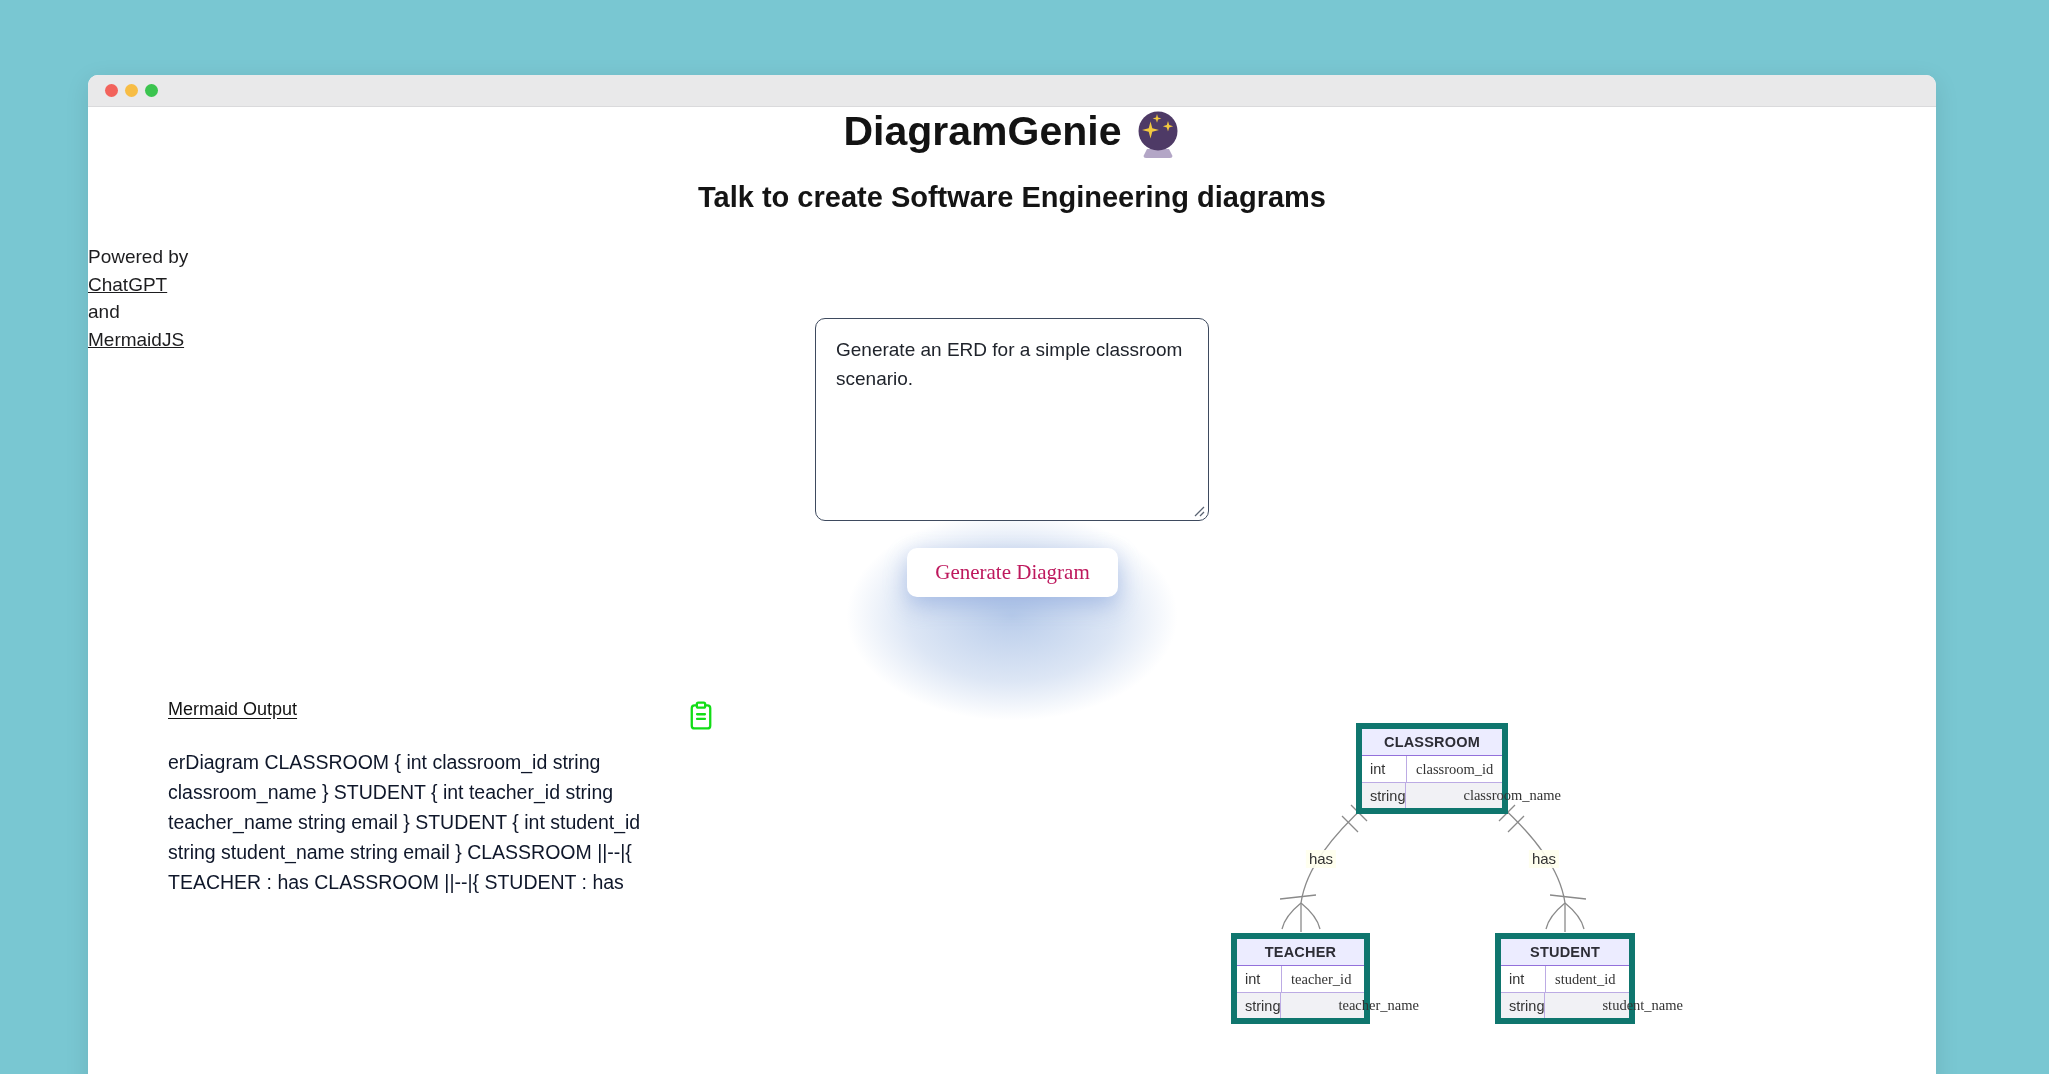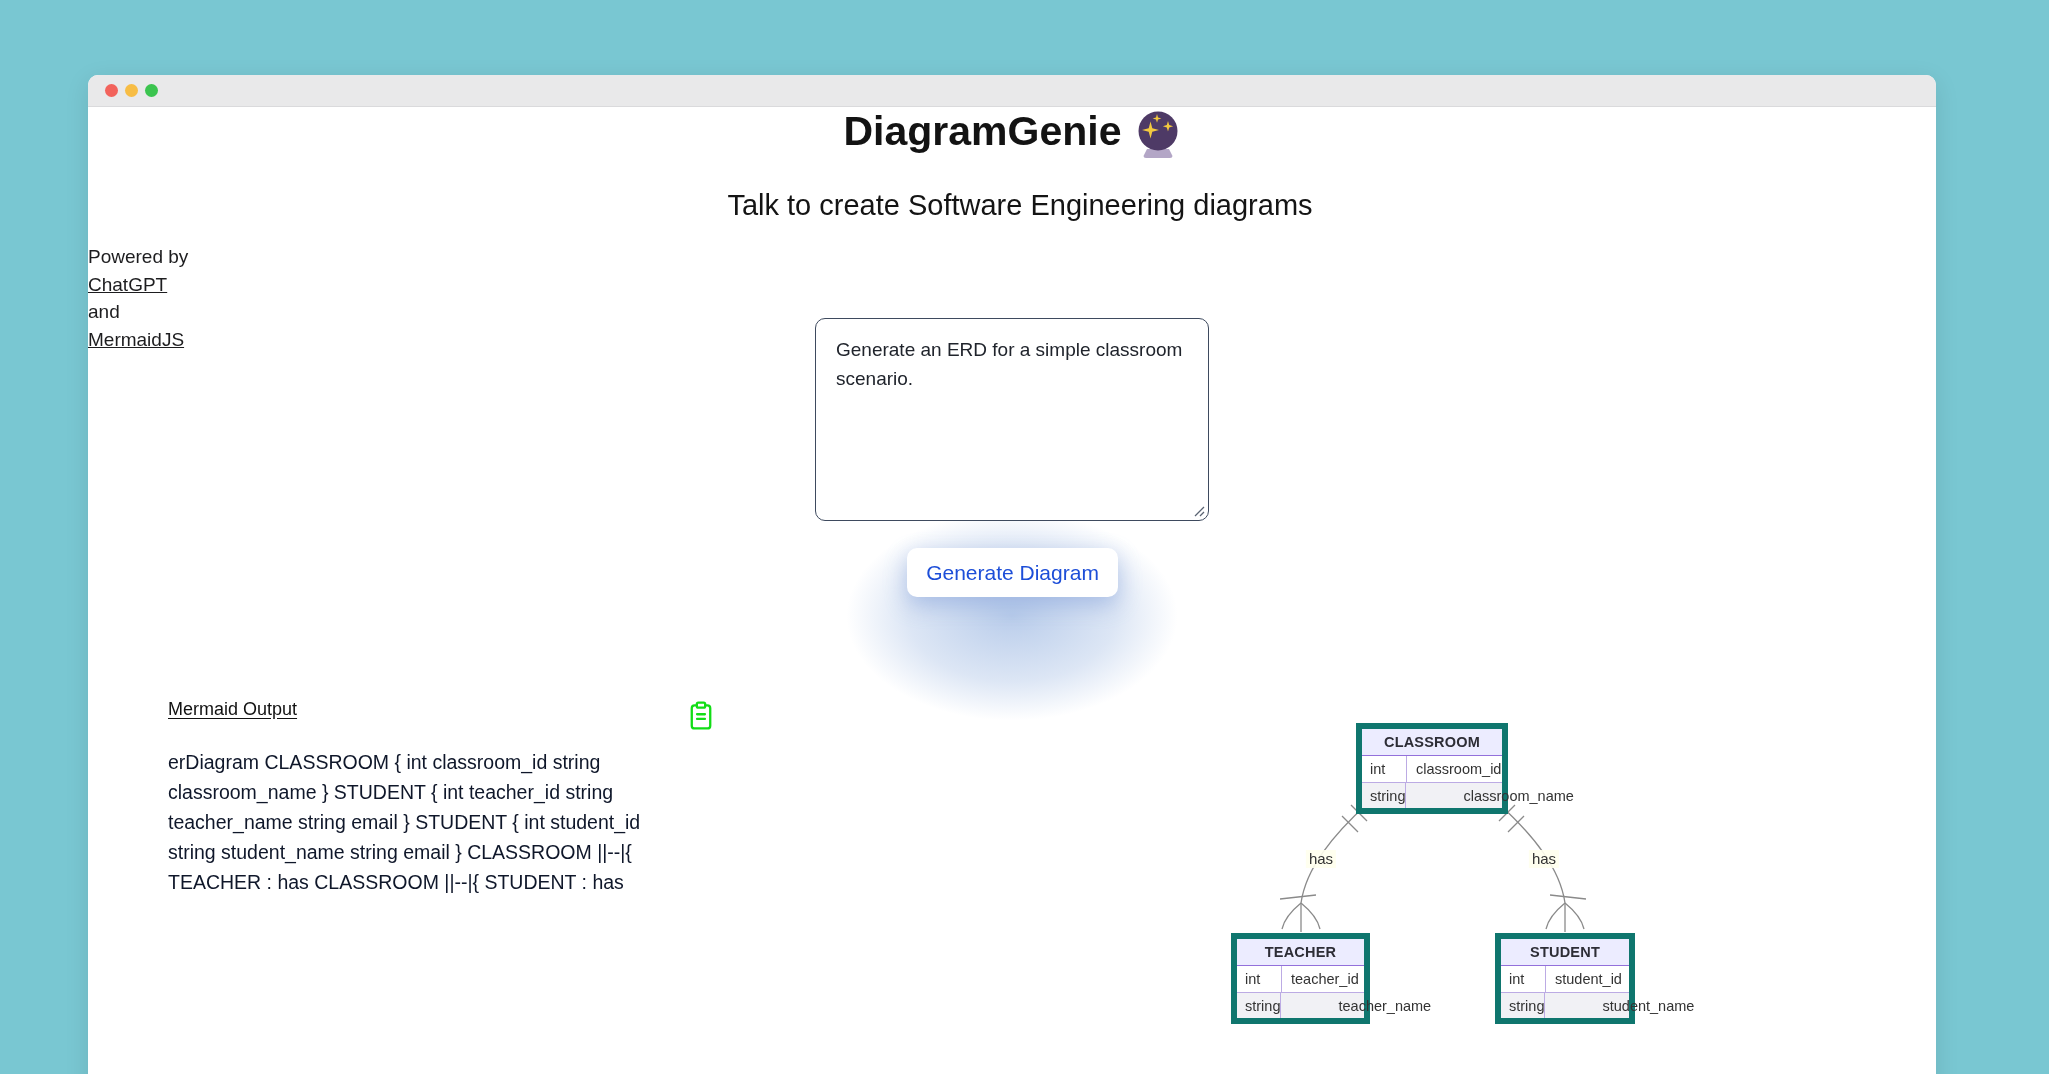"Talk to create Software Engineering" .subtitle { font-weight: 400 -> 700; margin: 8px -> 0 }
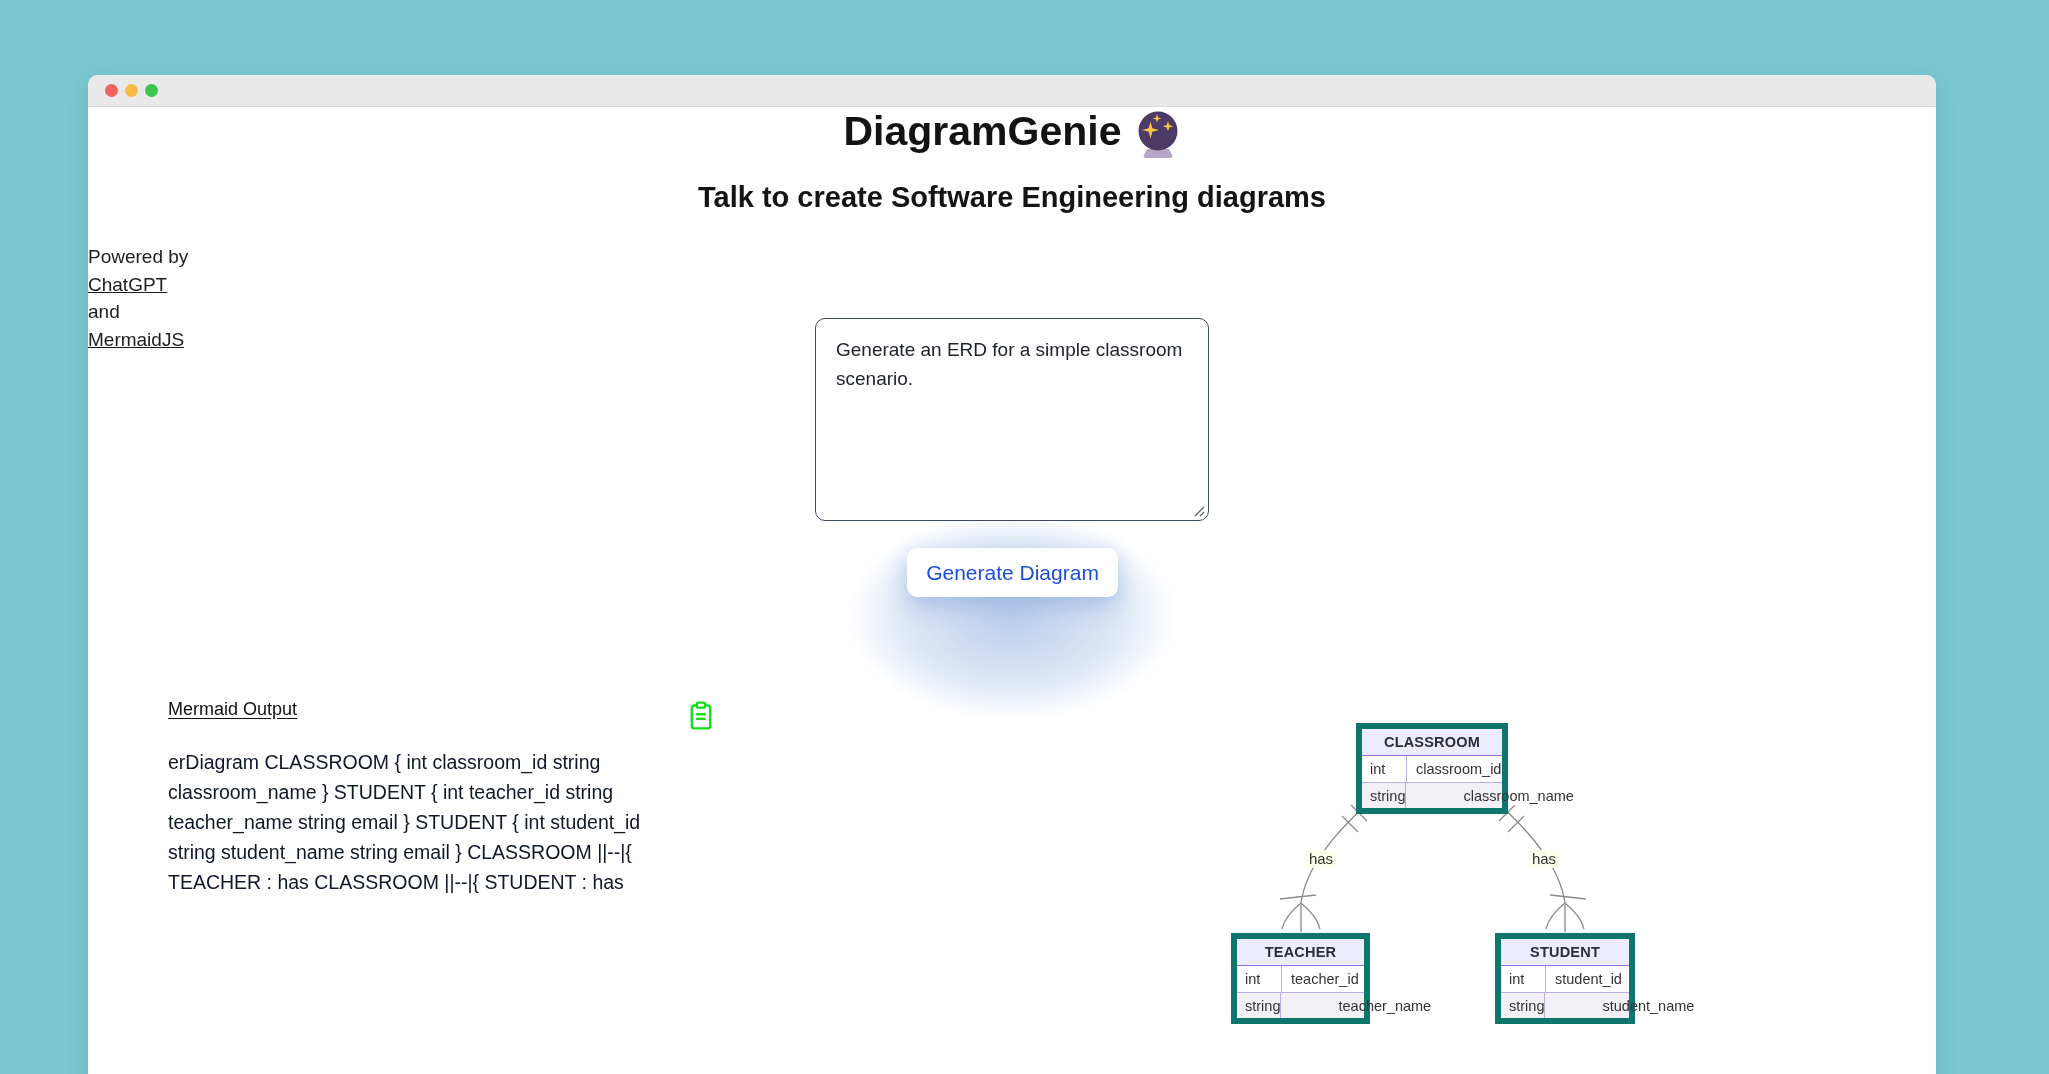"Generate Diagram" .generate { color: #1d4ed8 -> #be185d; font-family: Liberation Sans, sans-serif -> Liberation Serif, serif }
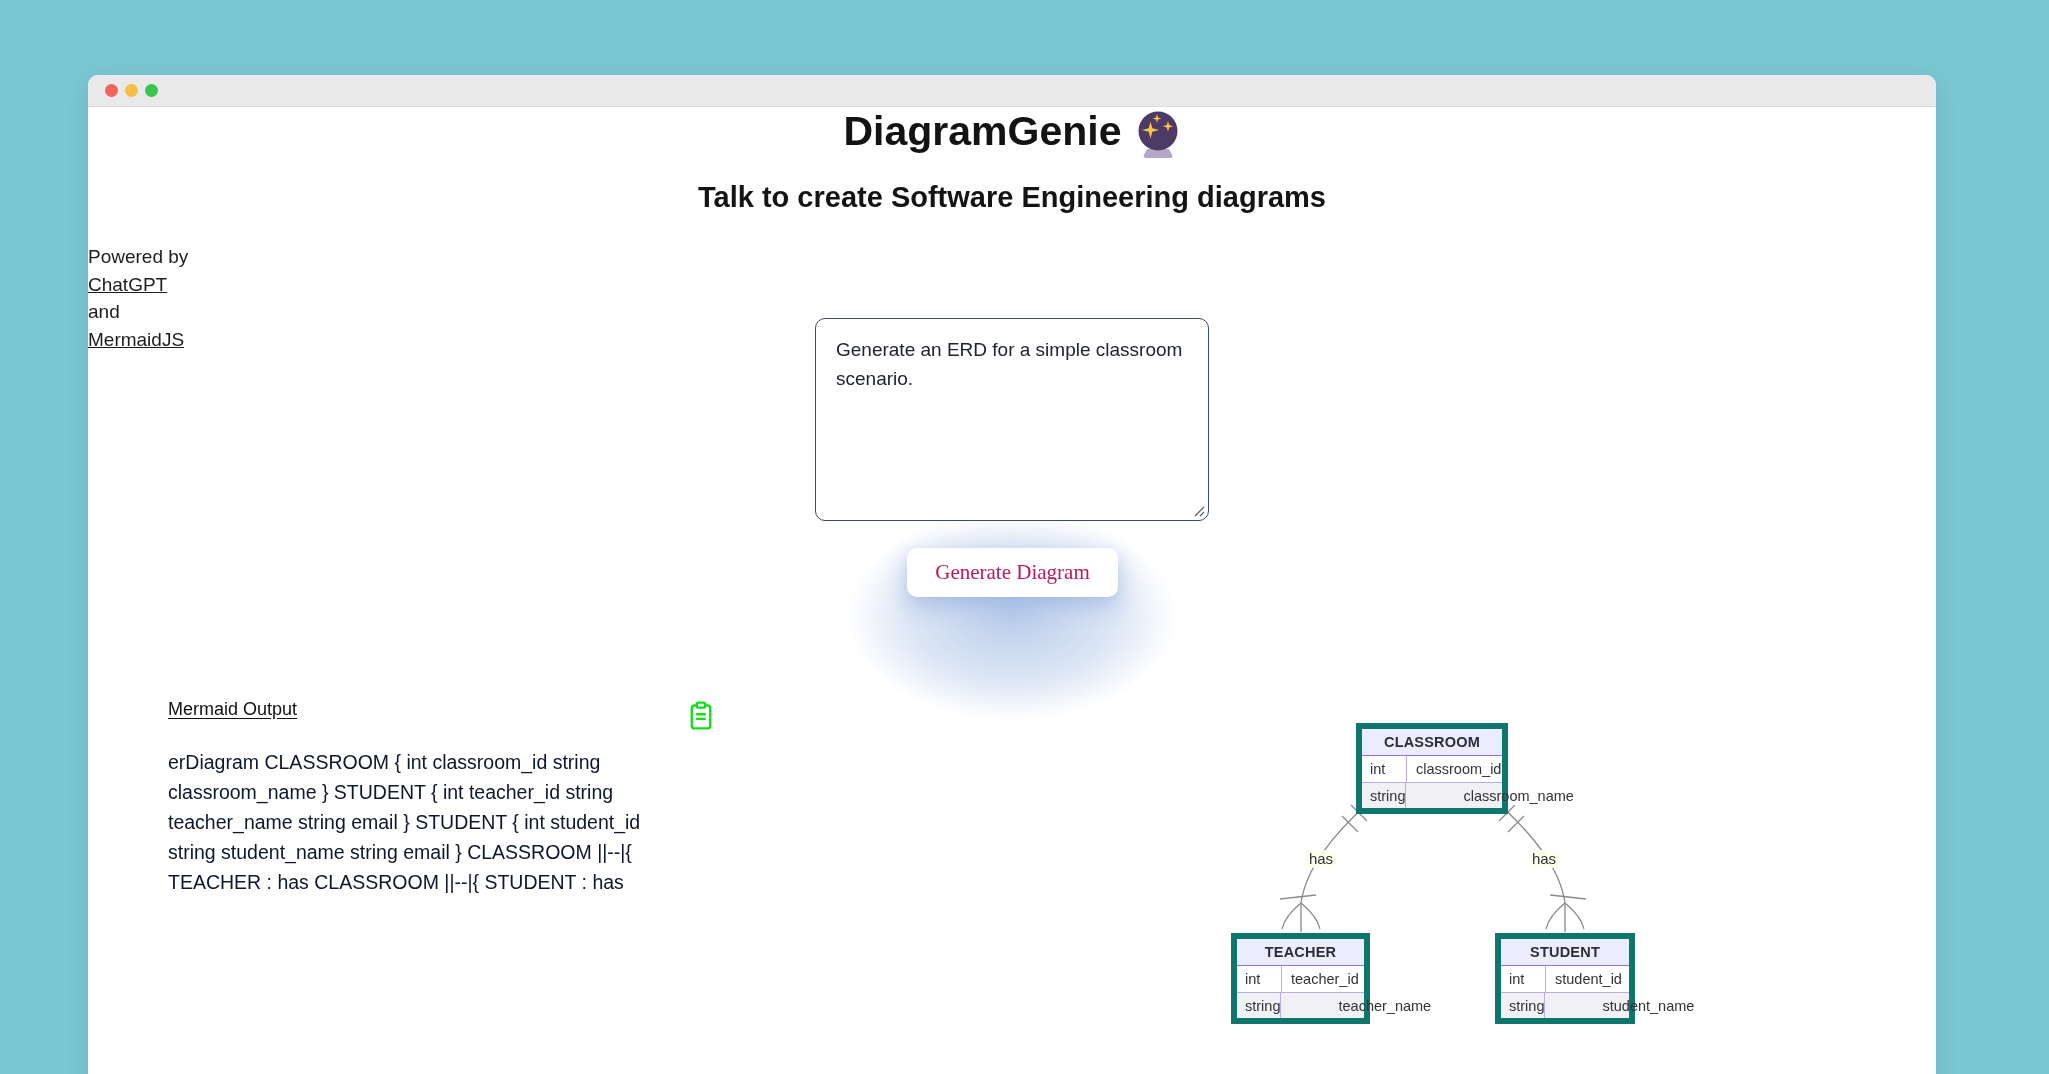"classroom_id" .ent-attr { font-family: none -> Liberation Serif, serif }
